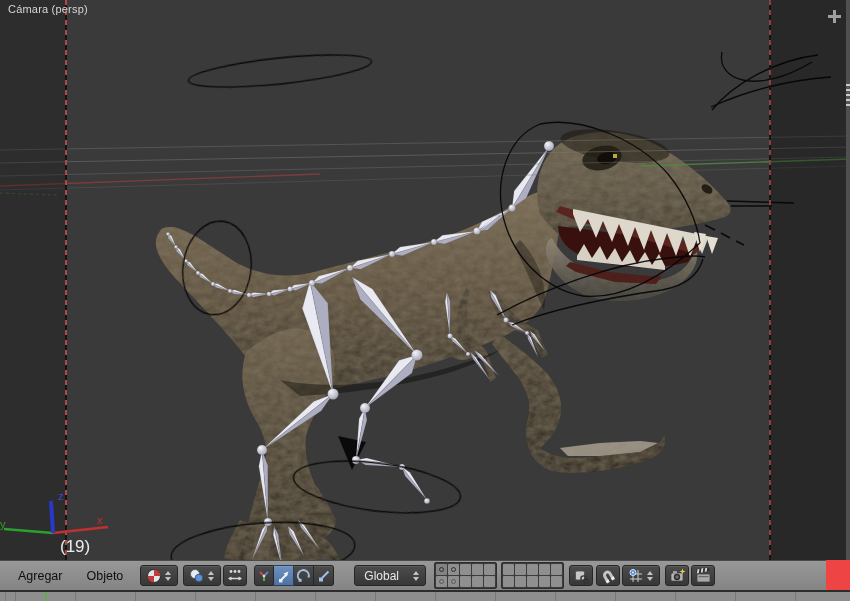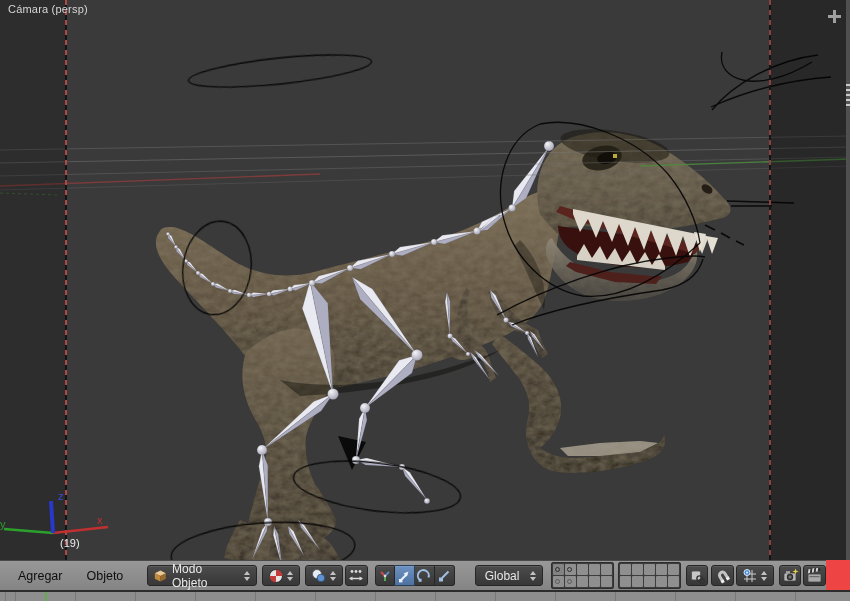"(19)" .obj-label { font-size: 11px -> 17px }
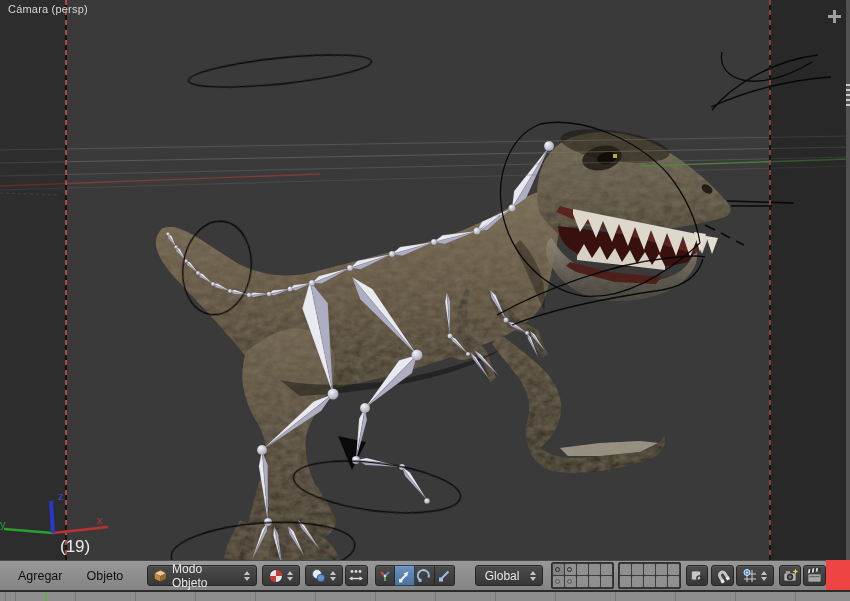"Modo Objeto" div.drop { html: <div> <svg> <polygon></polygon> <polygon></polygon> <polygon></polygon> </svg> <span>Modo Objeto</span> <span> <i></i> <i></i> </span> </div> -> none }
